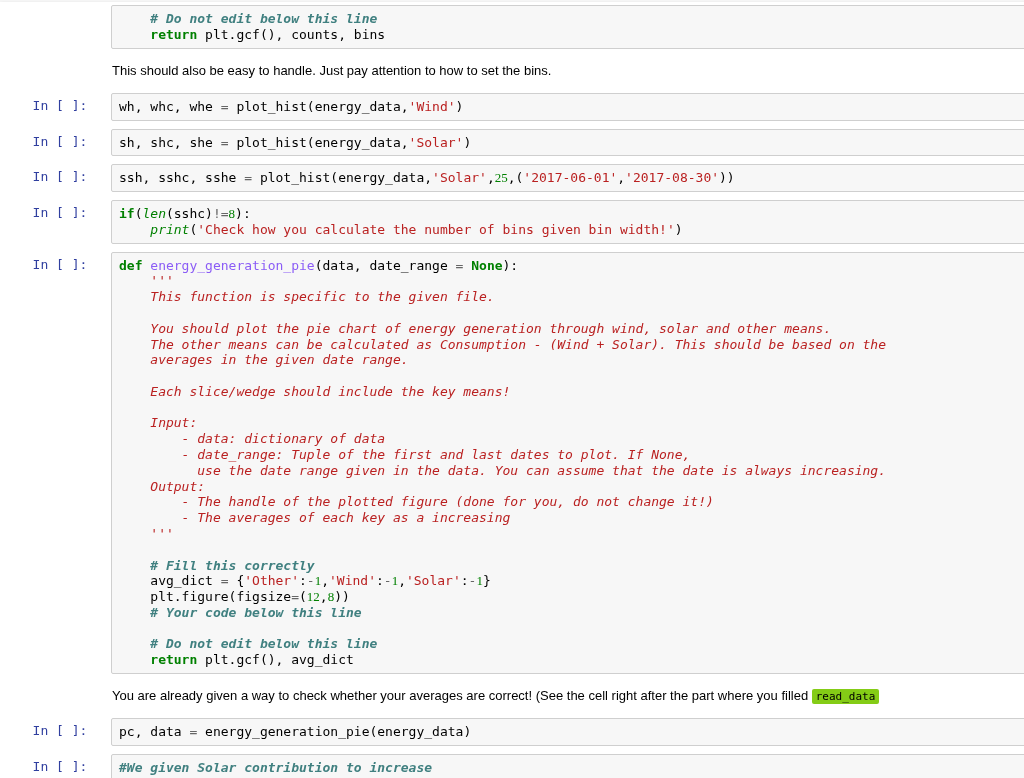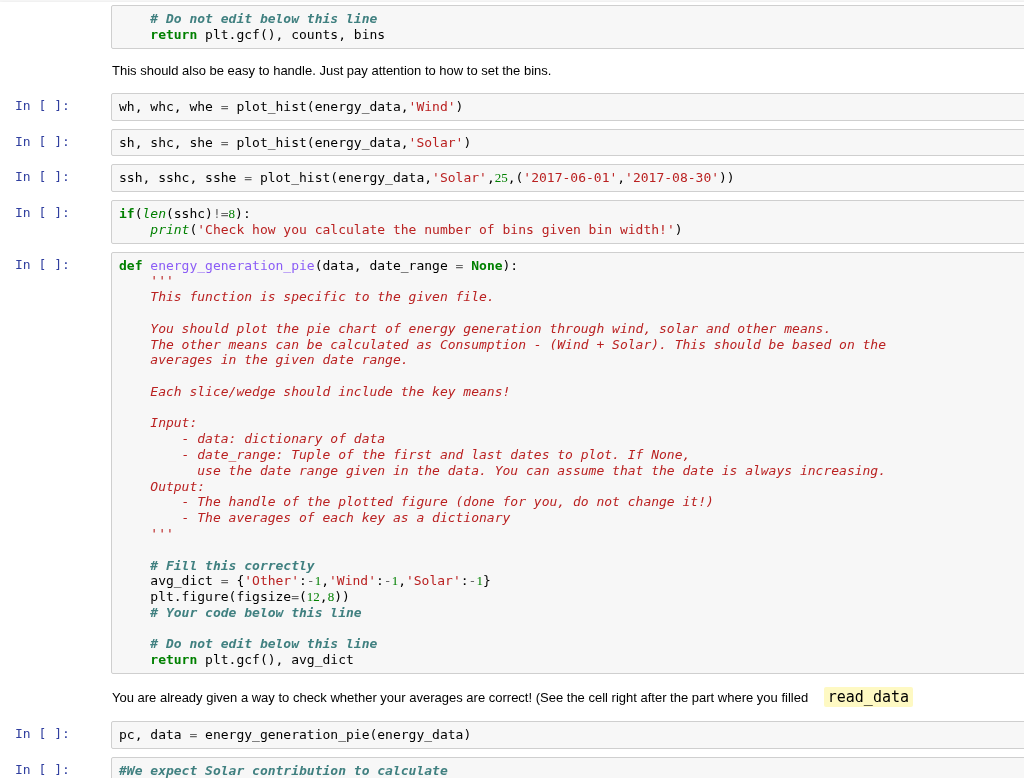"In [ ]:" .input-prompt { text-align: left -> center }
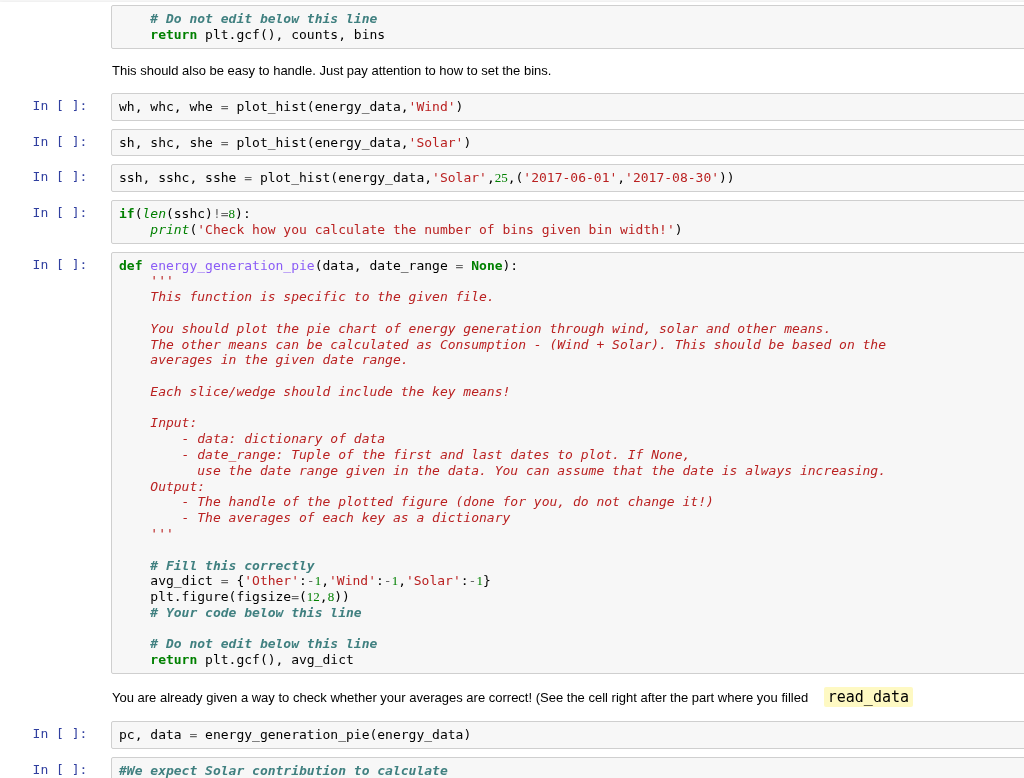"- The averages of each" span.doc { text: dictionary -> increasing }
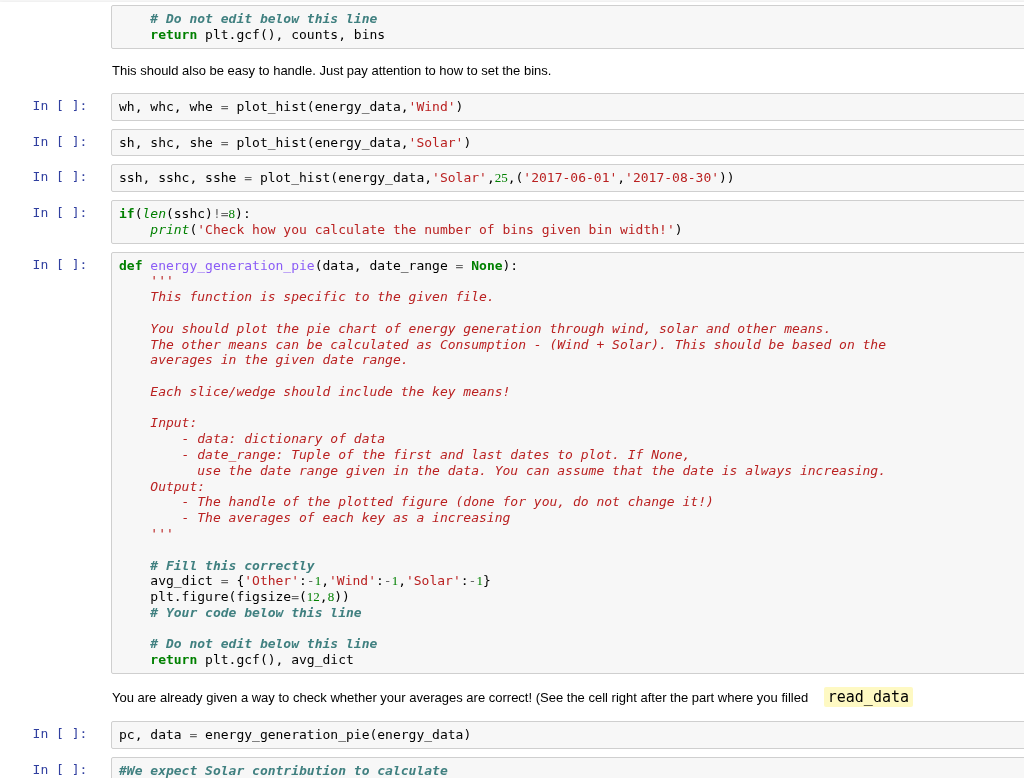"read_data" .text-body code { background: #fef9c3 -> #84cc16; font-size: 15px -> 11px; margin-left: 12px -> none }
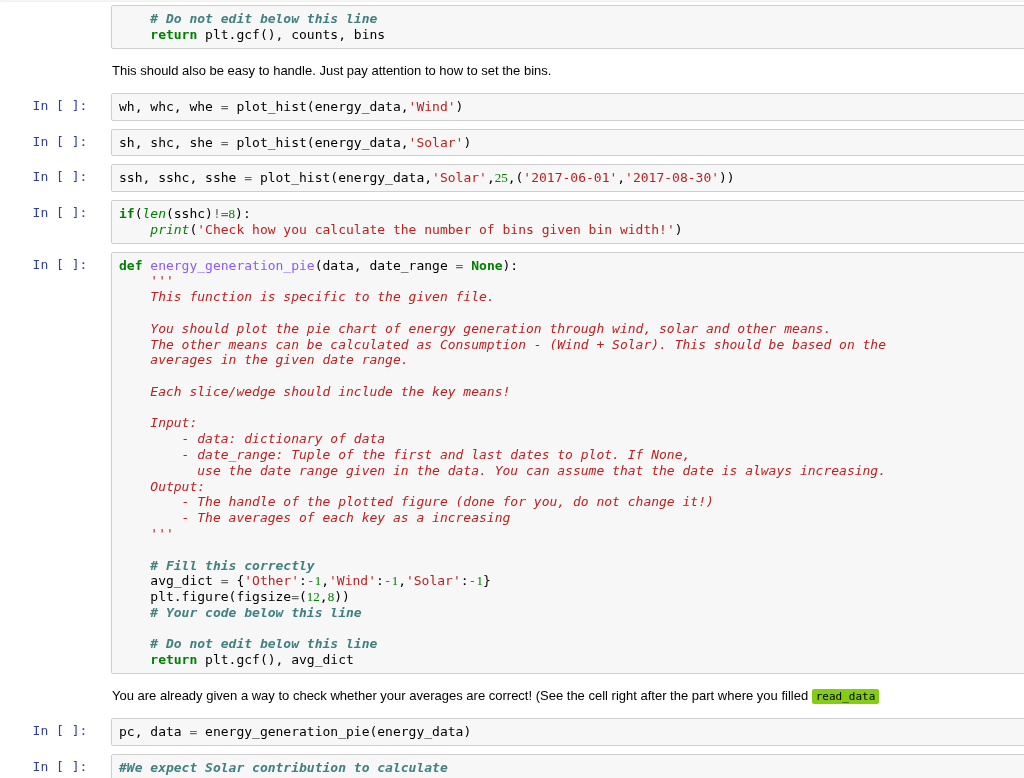"#We expect Solar contribution to" span.cm { text: expect Solar contribution to calculate -> given Solar contribution to increase }
